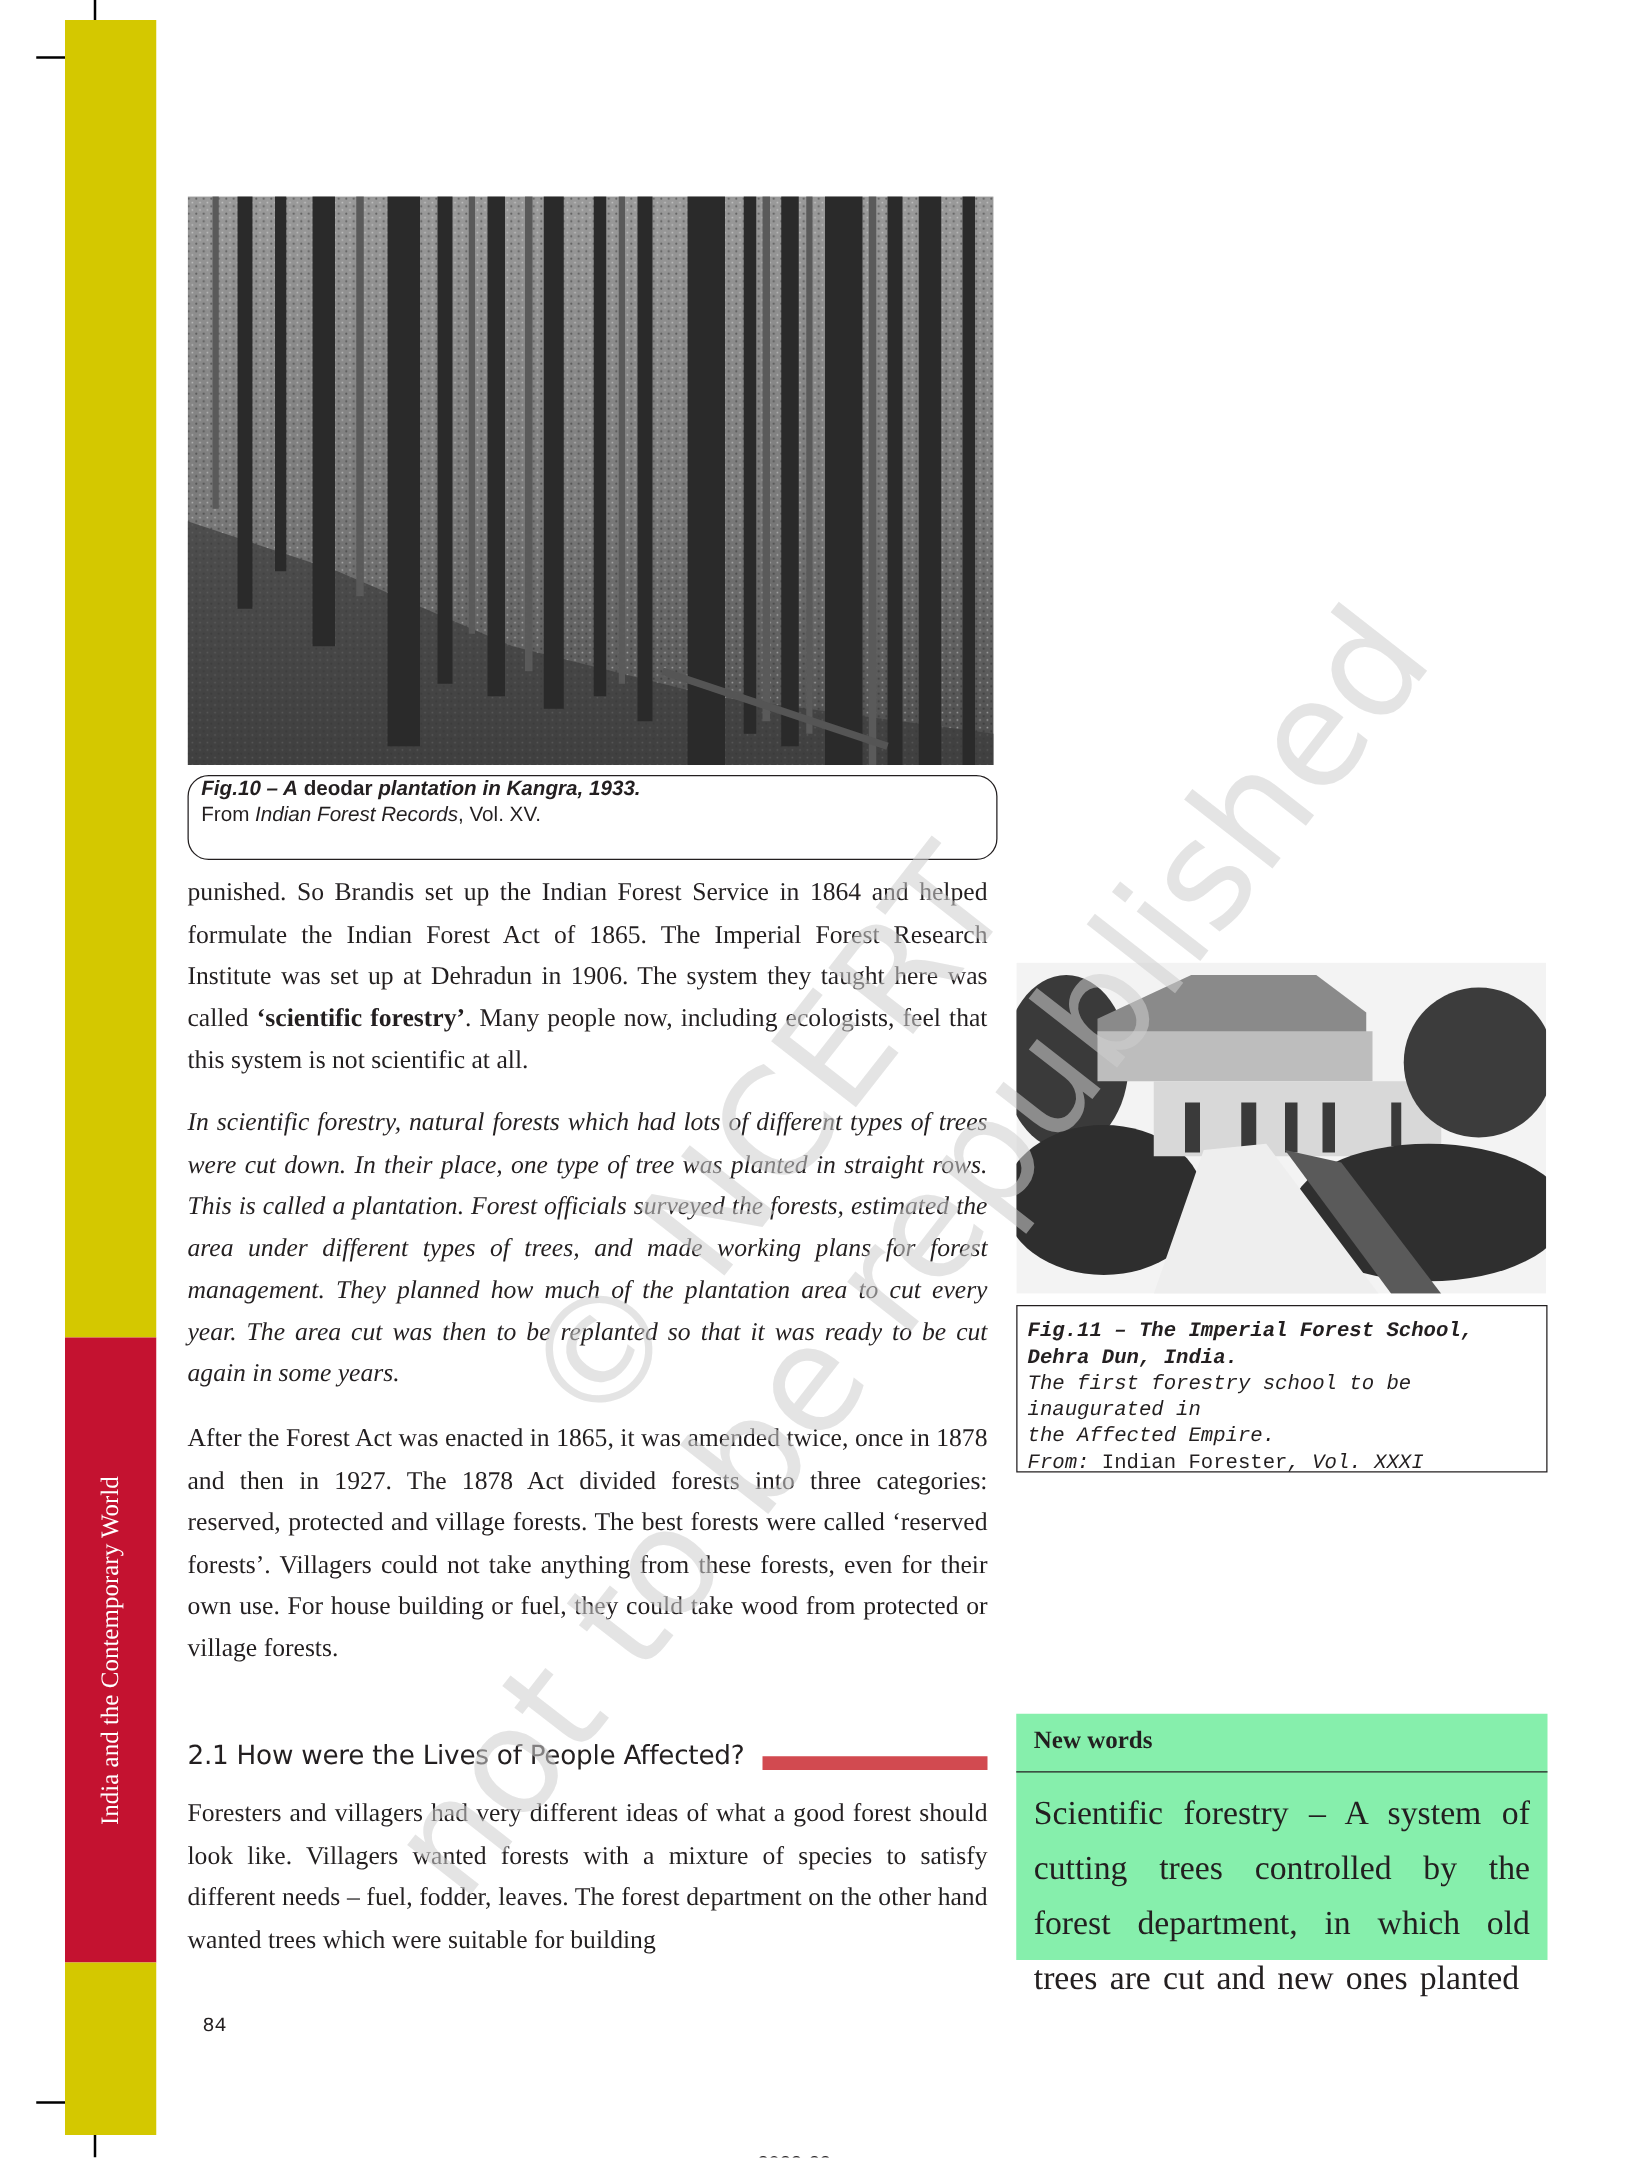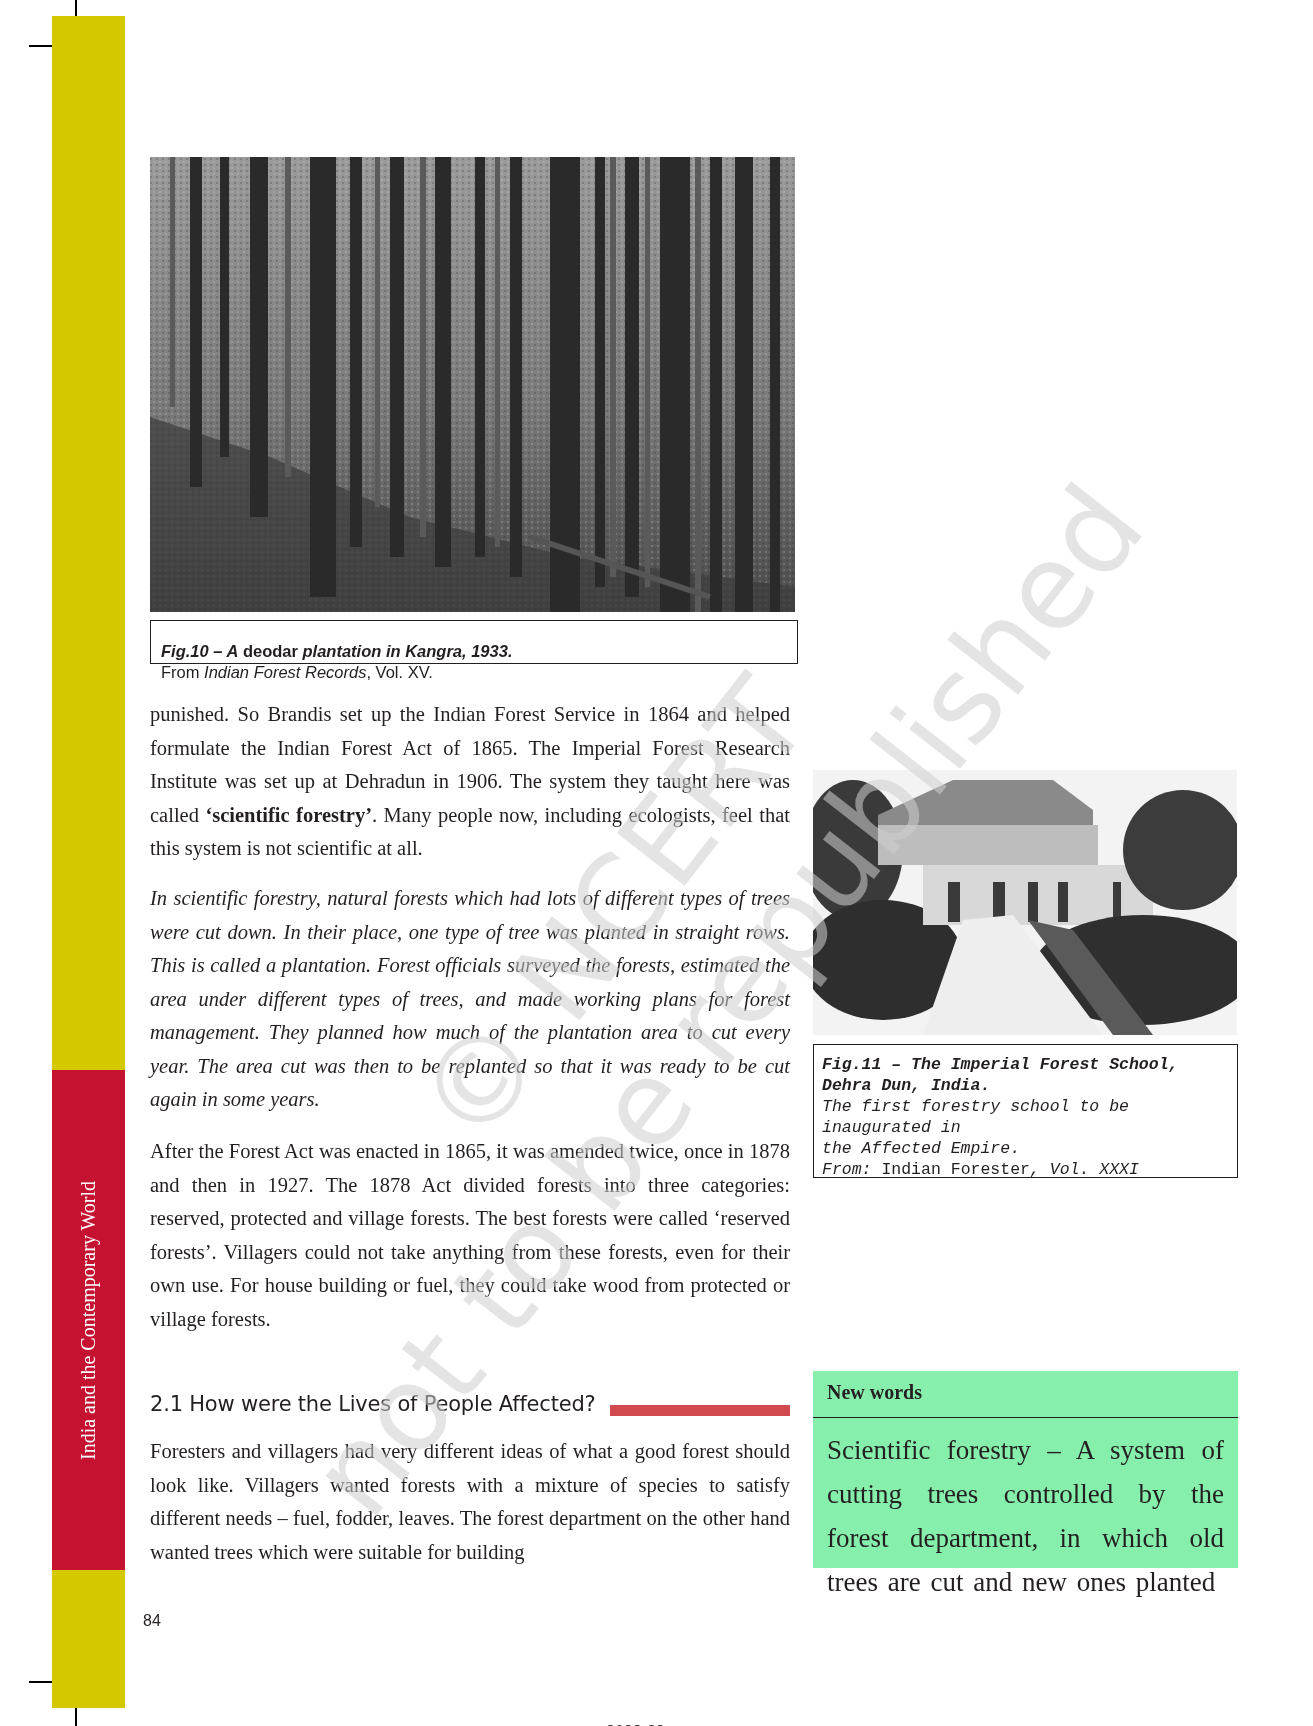"Fig.10 – A deodar plantation" div.caption { border-radius: none -> 17px; height: 44px -> 68px; padding: 20px 10px -> 0 10px }
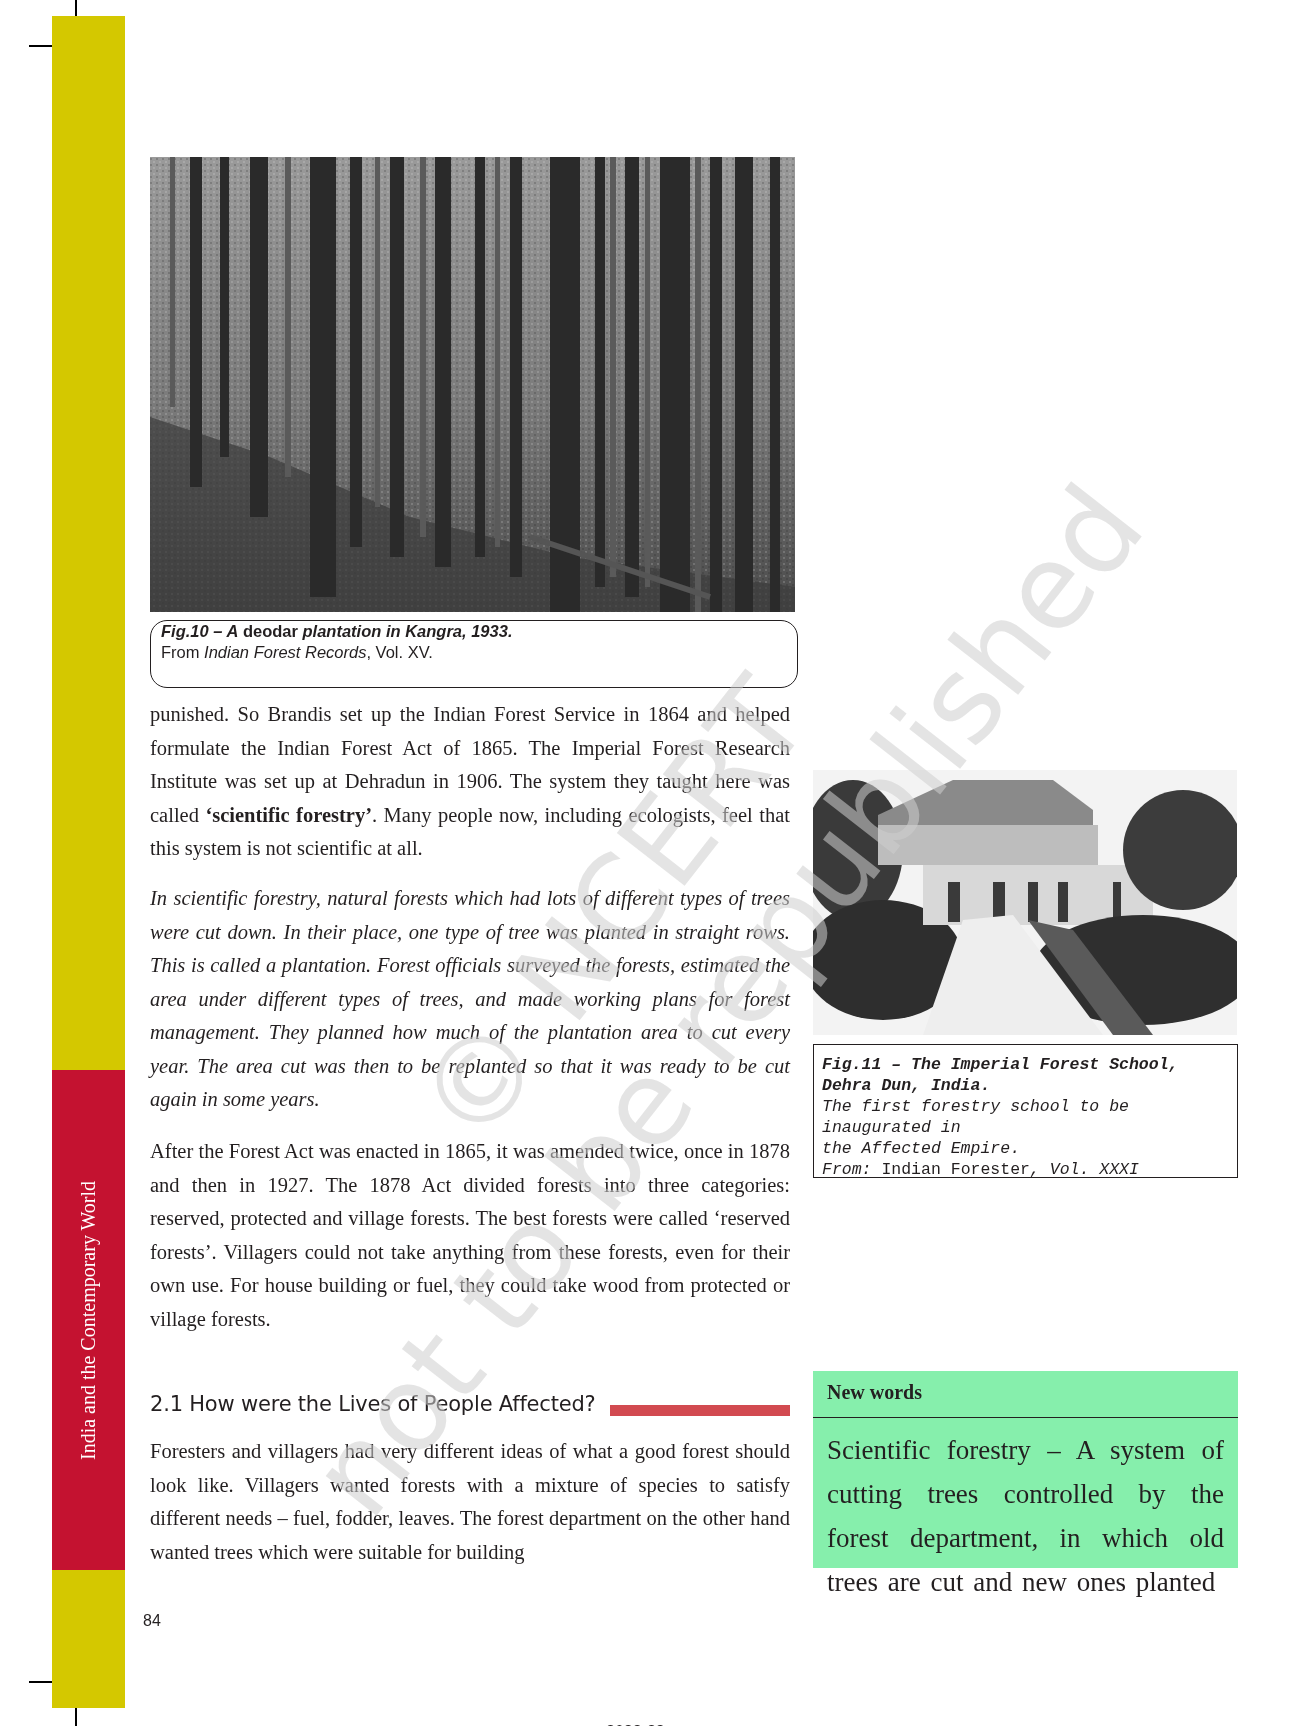"84" .page-no { font-family: Liberation Sans, sans-serif -> Liberation Mono, monospace; left: 143px -> 162px }
